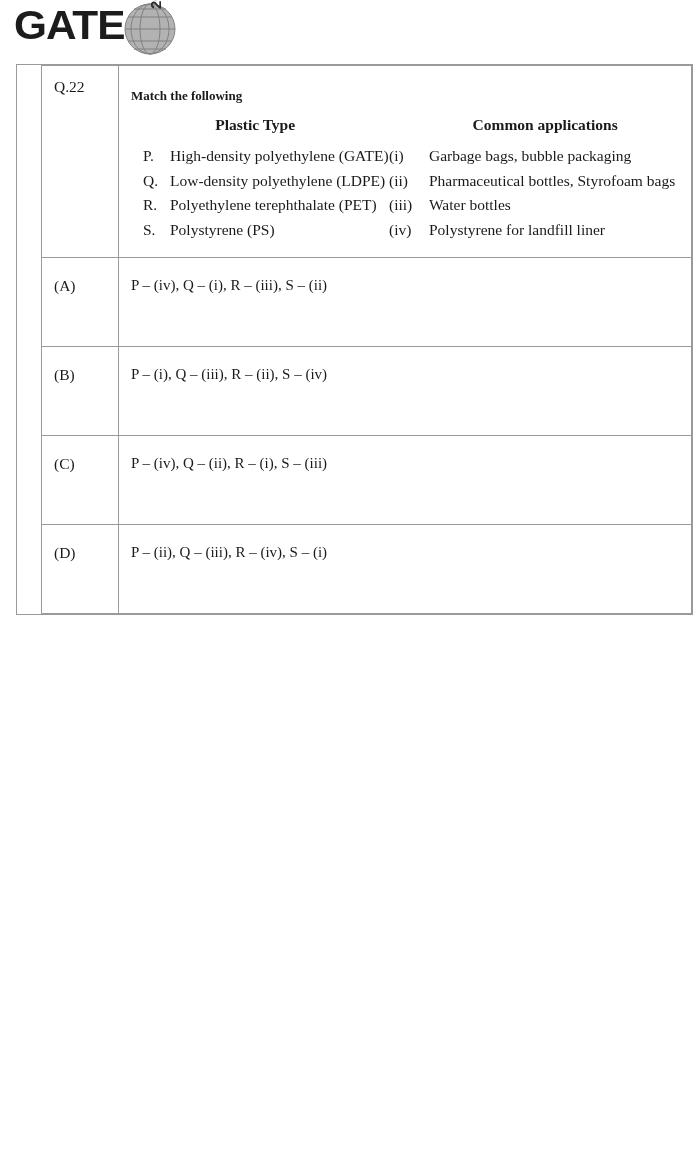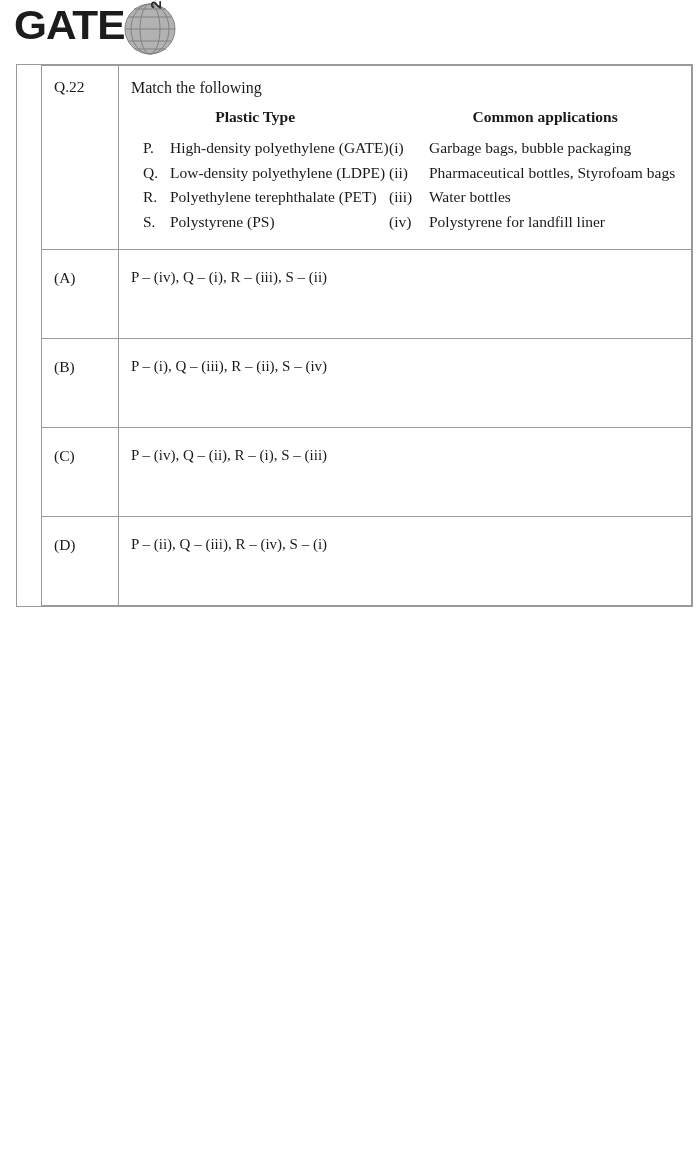"Match the following" .q-stem { font-size: 16px -> 13px; font-weight: none -> bold; margin: 0 0 4px 0 -> 8px 0 4px 0 }
